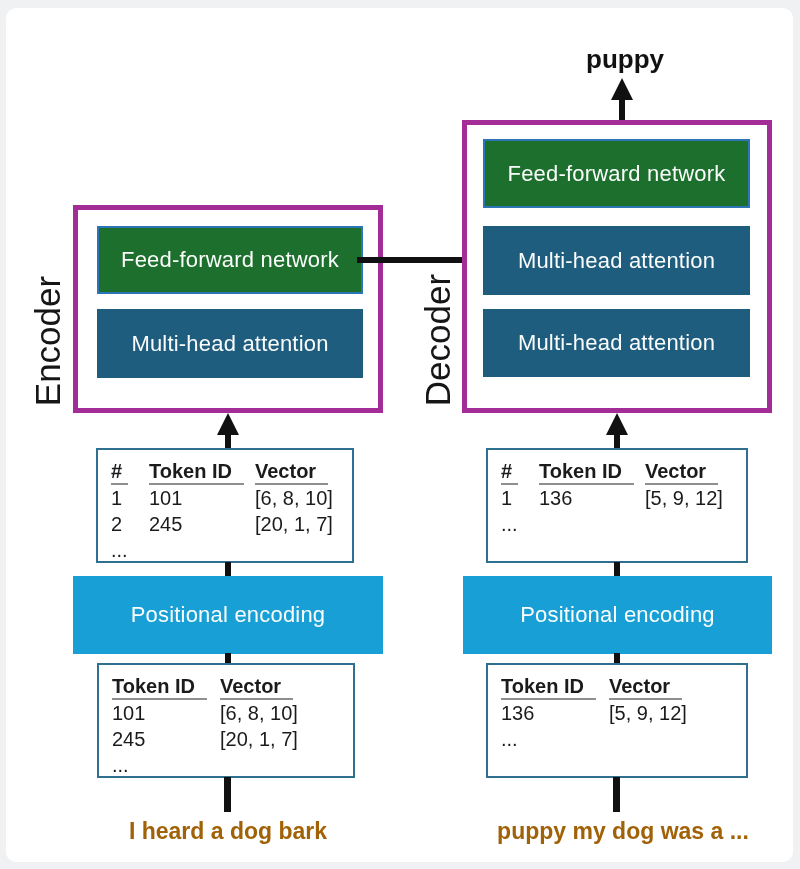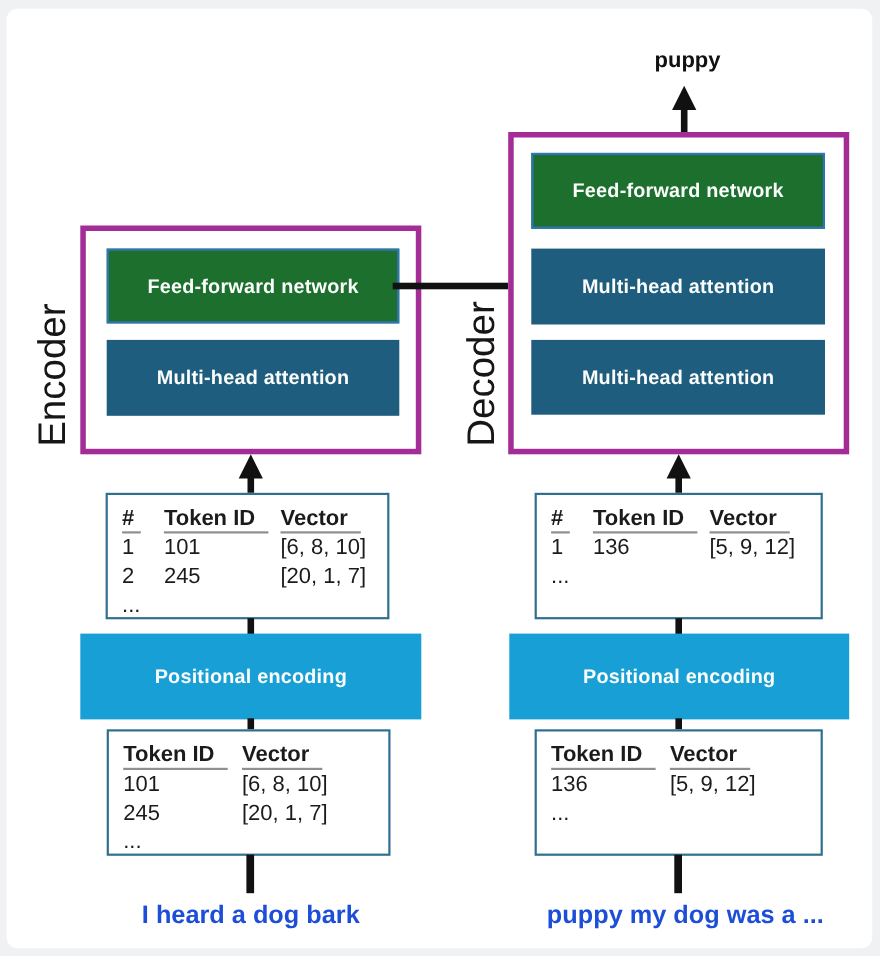"puppy" .word { font-size: 20px -> 26px }
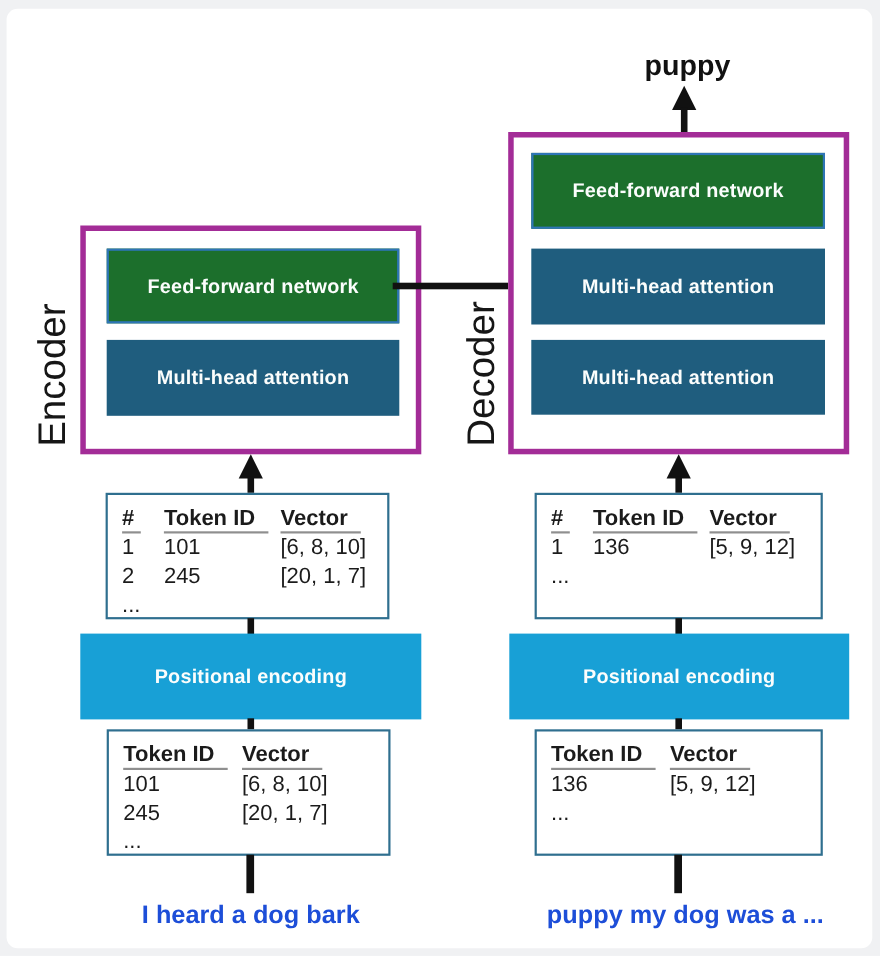"Feed-forward network" .layer { font-size: 18px -> 22px; font-weight: bold -> none }
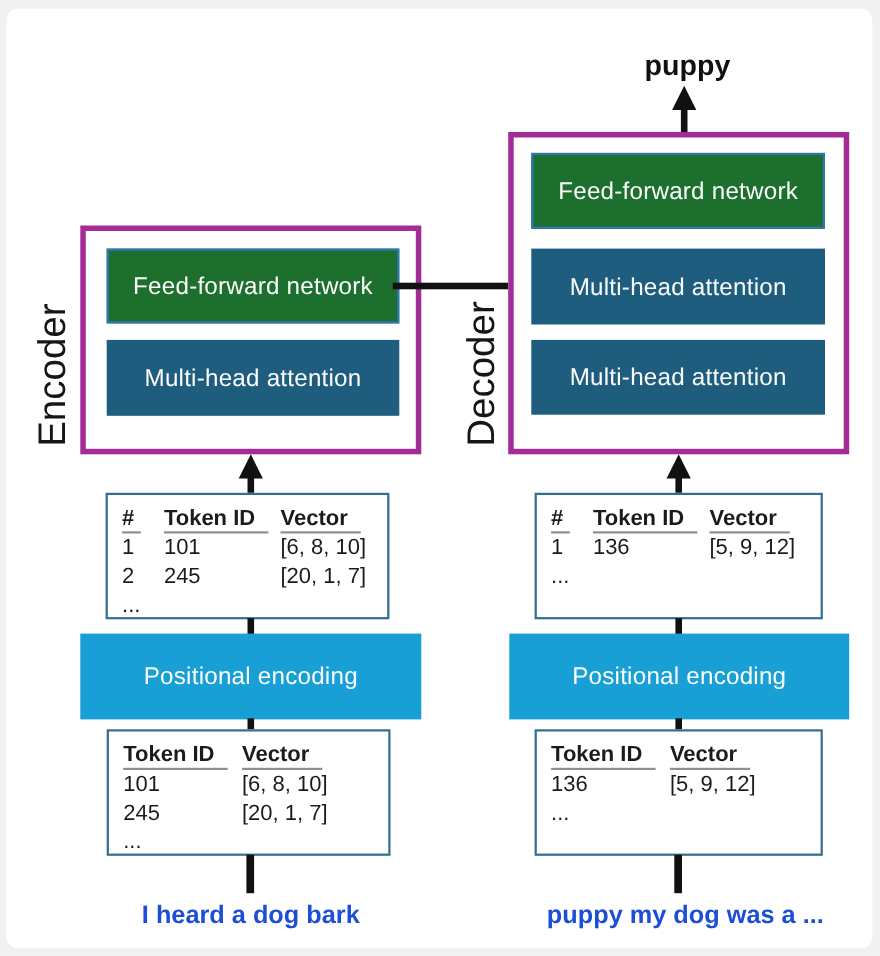"I heard a dog bark" .sentence { color: #1d4ed8 -> #a16207 }
